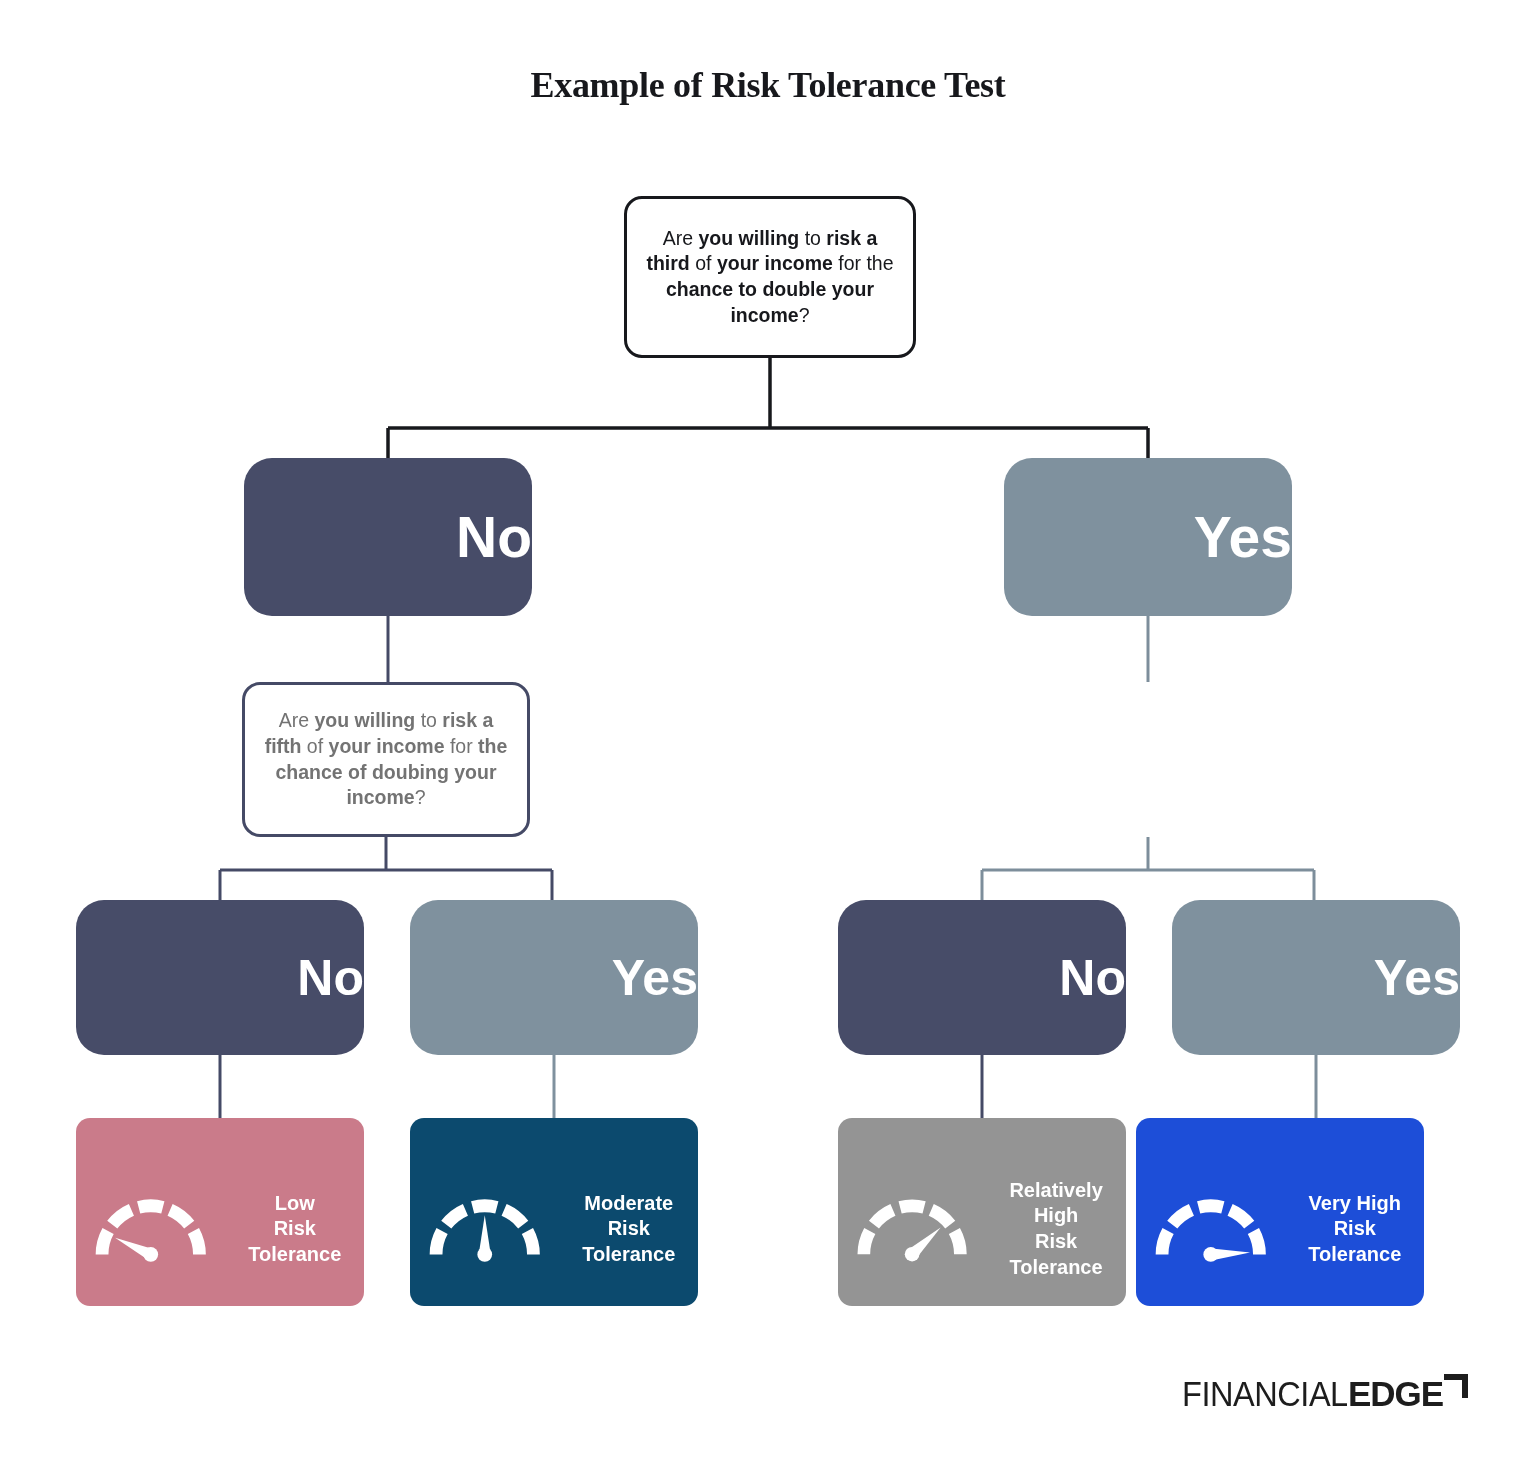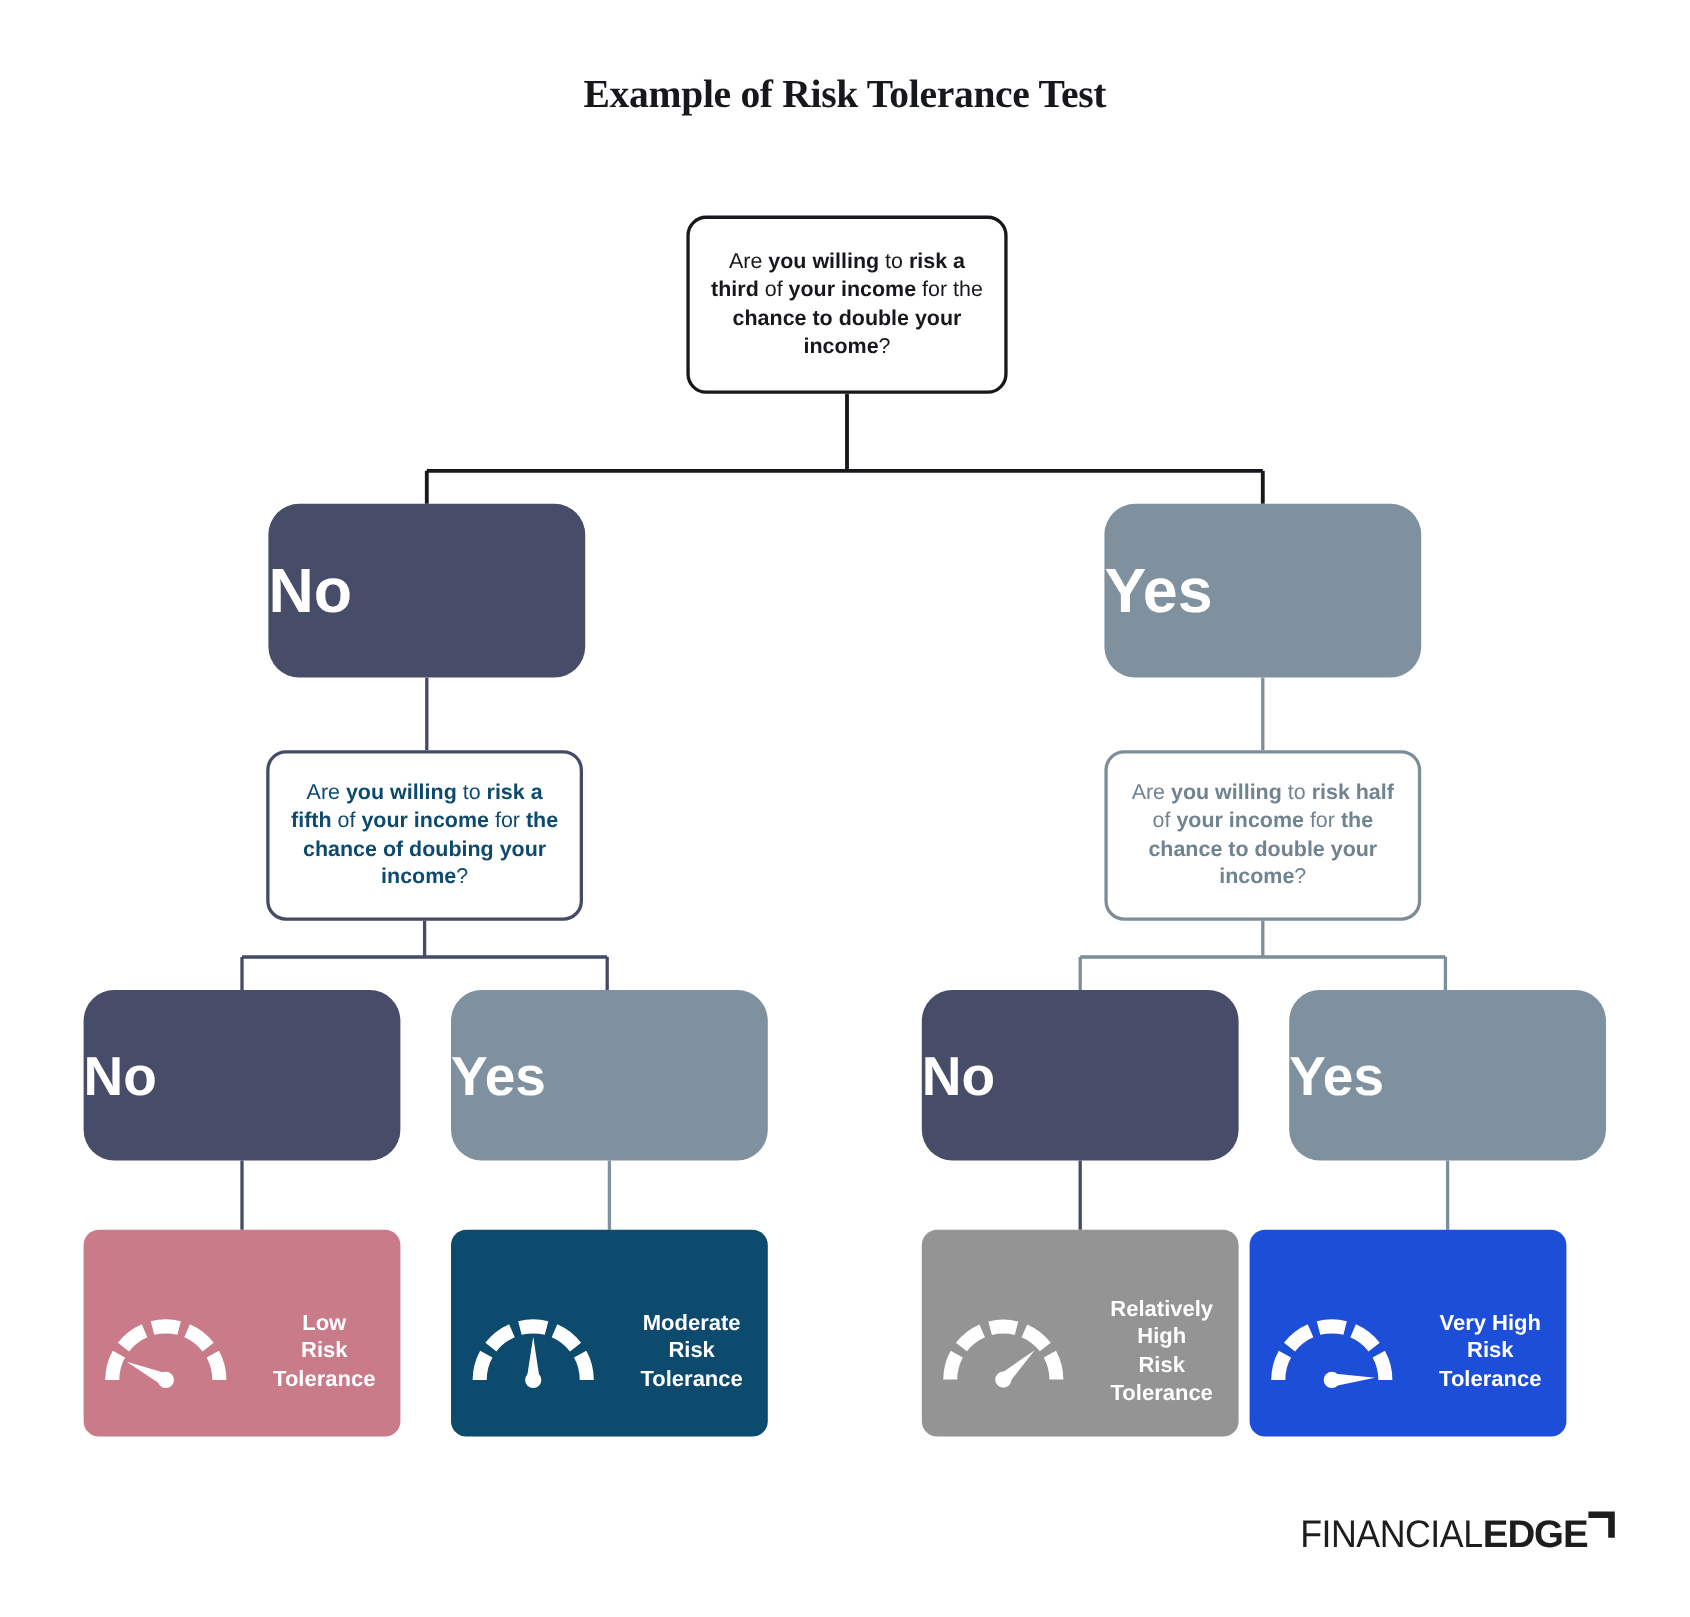"Are you willing to risk" .node { justify-content: flex-start -> flex-end }
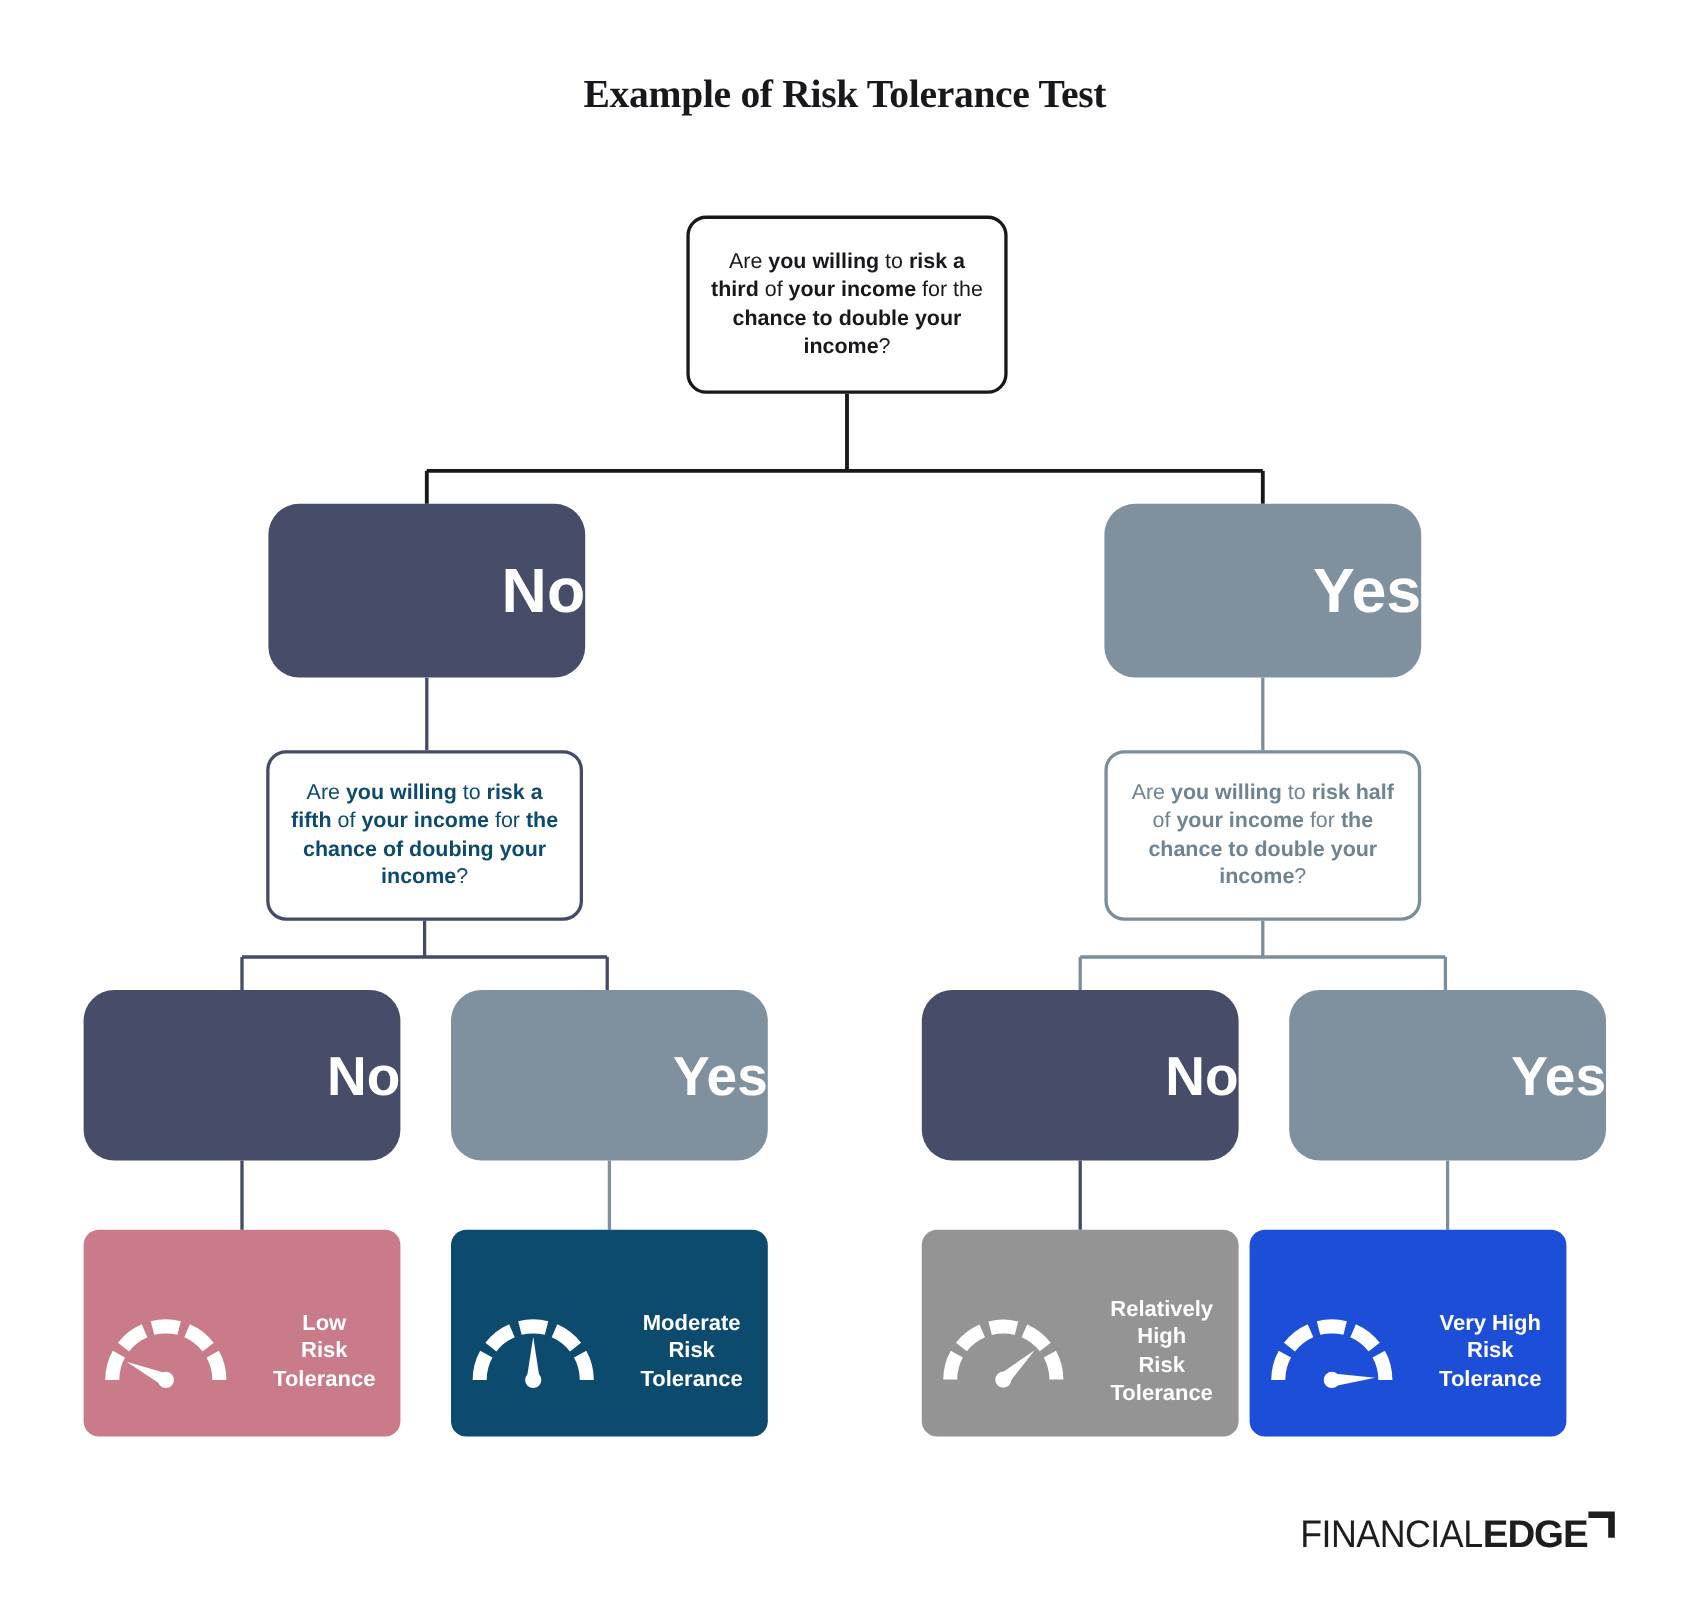"Are you willing to risk a fifth" .question-left { color: #0c4a6e -> #737373 }
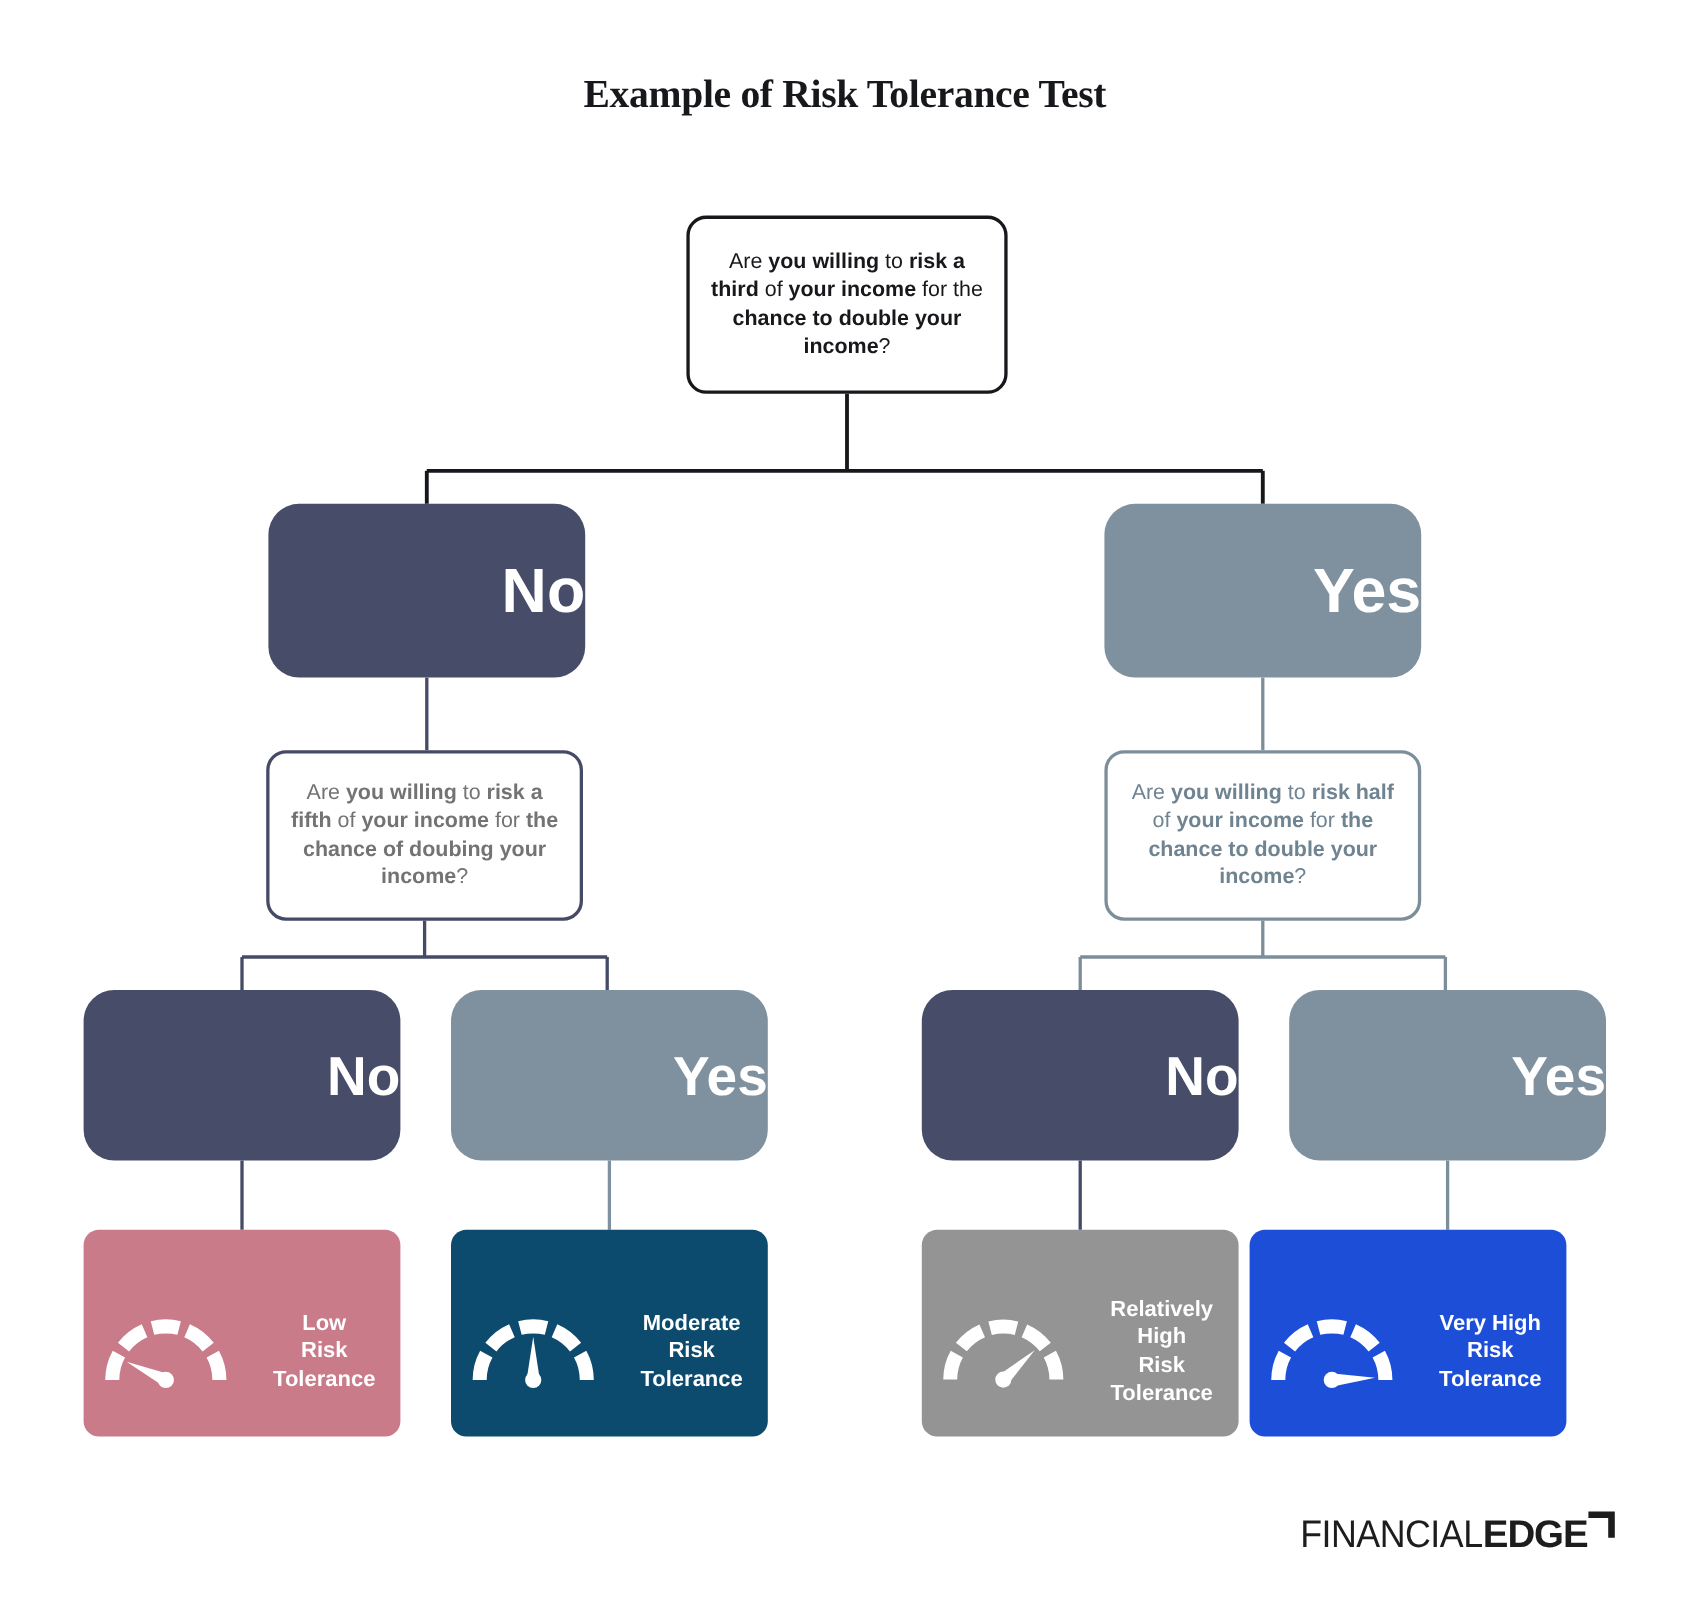"Are you willing to risk half" div.node { html: <div> <div><span>Are </span><b>you willing</b><span> to </span><b>risk half</b><span> of </span><b>your income</b><span> for </span><b>the chance to double your income</b><span>?</span></div> </div> -> none }
